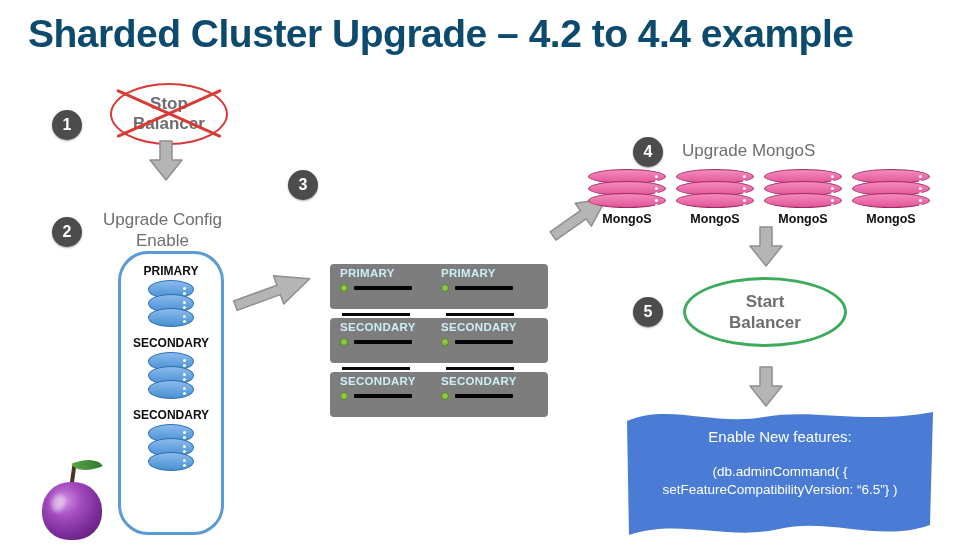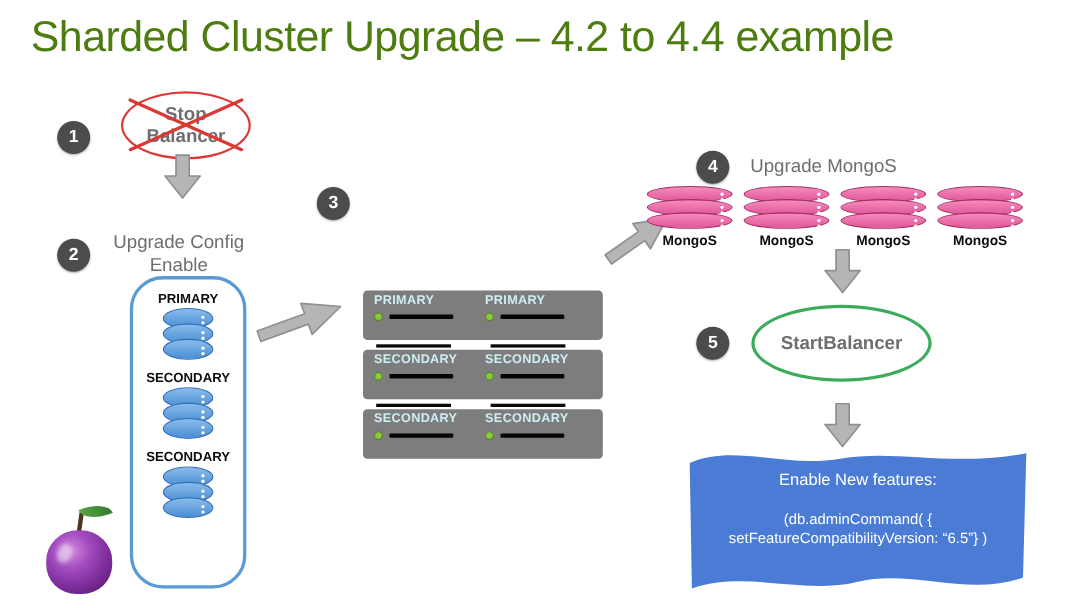"Sharded Cluster Upgrade – 4.2" .title { color: #4d7c0f -> #0c4a6e; font-weight: 400 -> 700 }
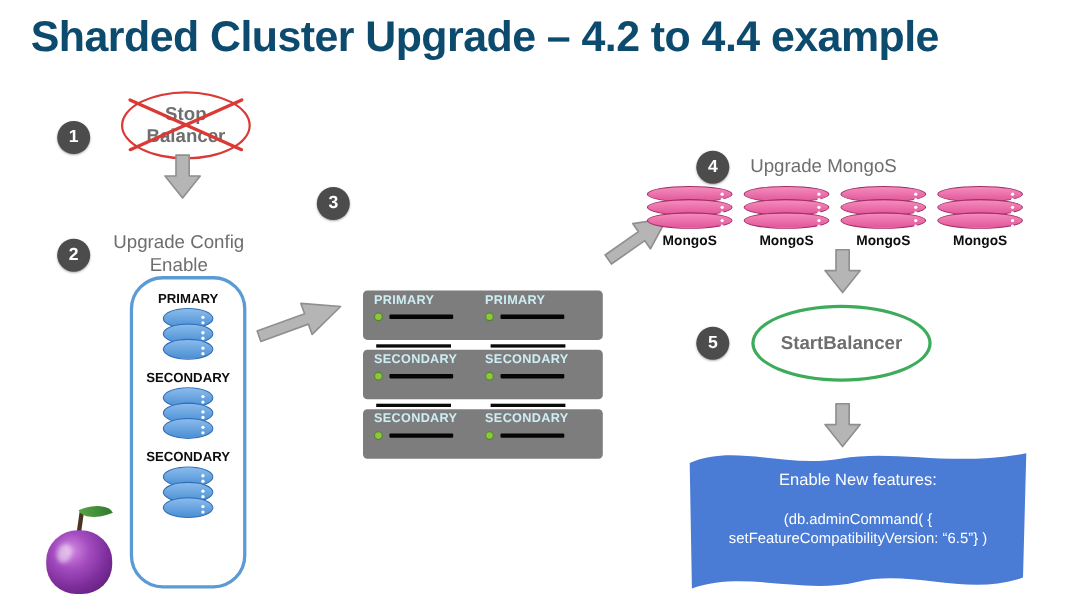"Start" .balancer { flex-direction: row -> column }
